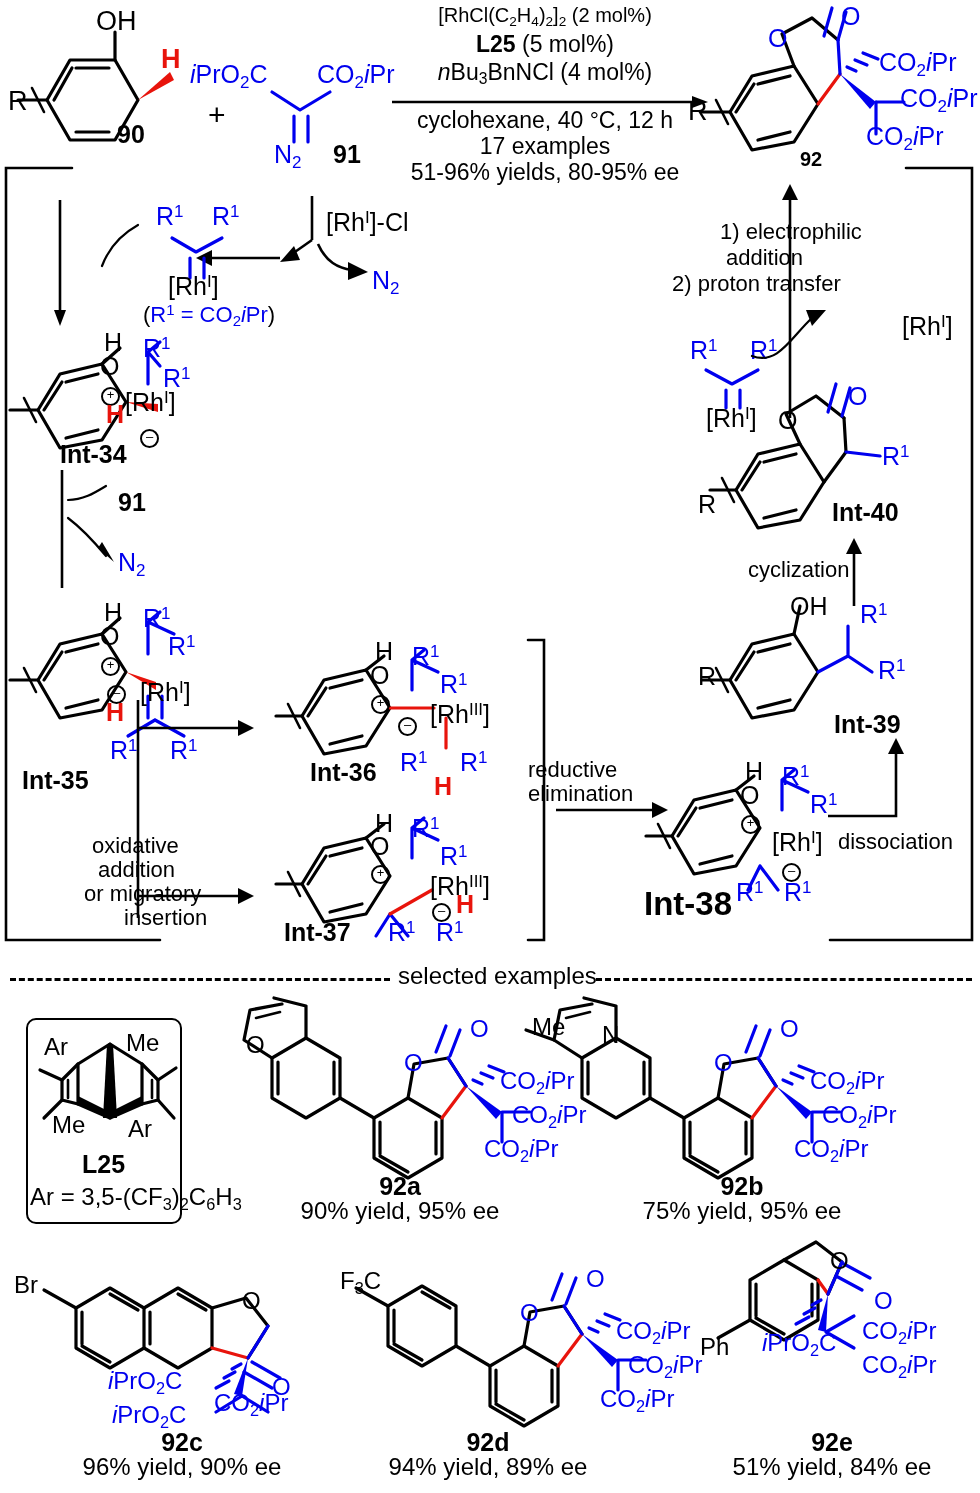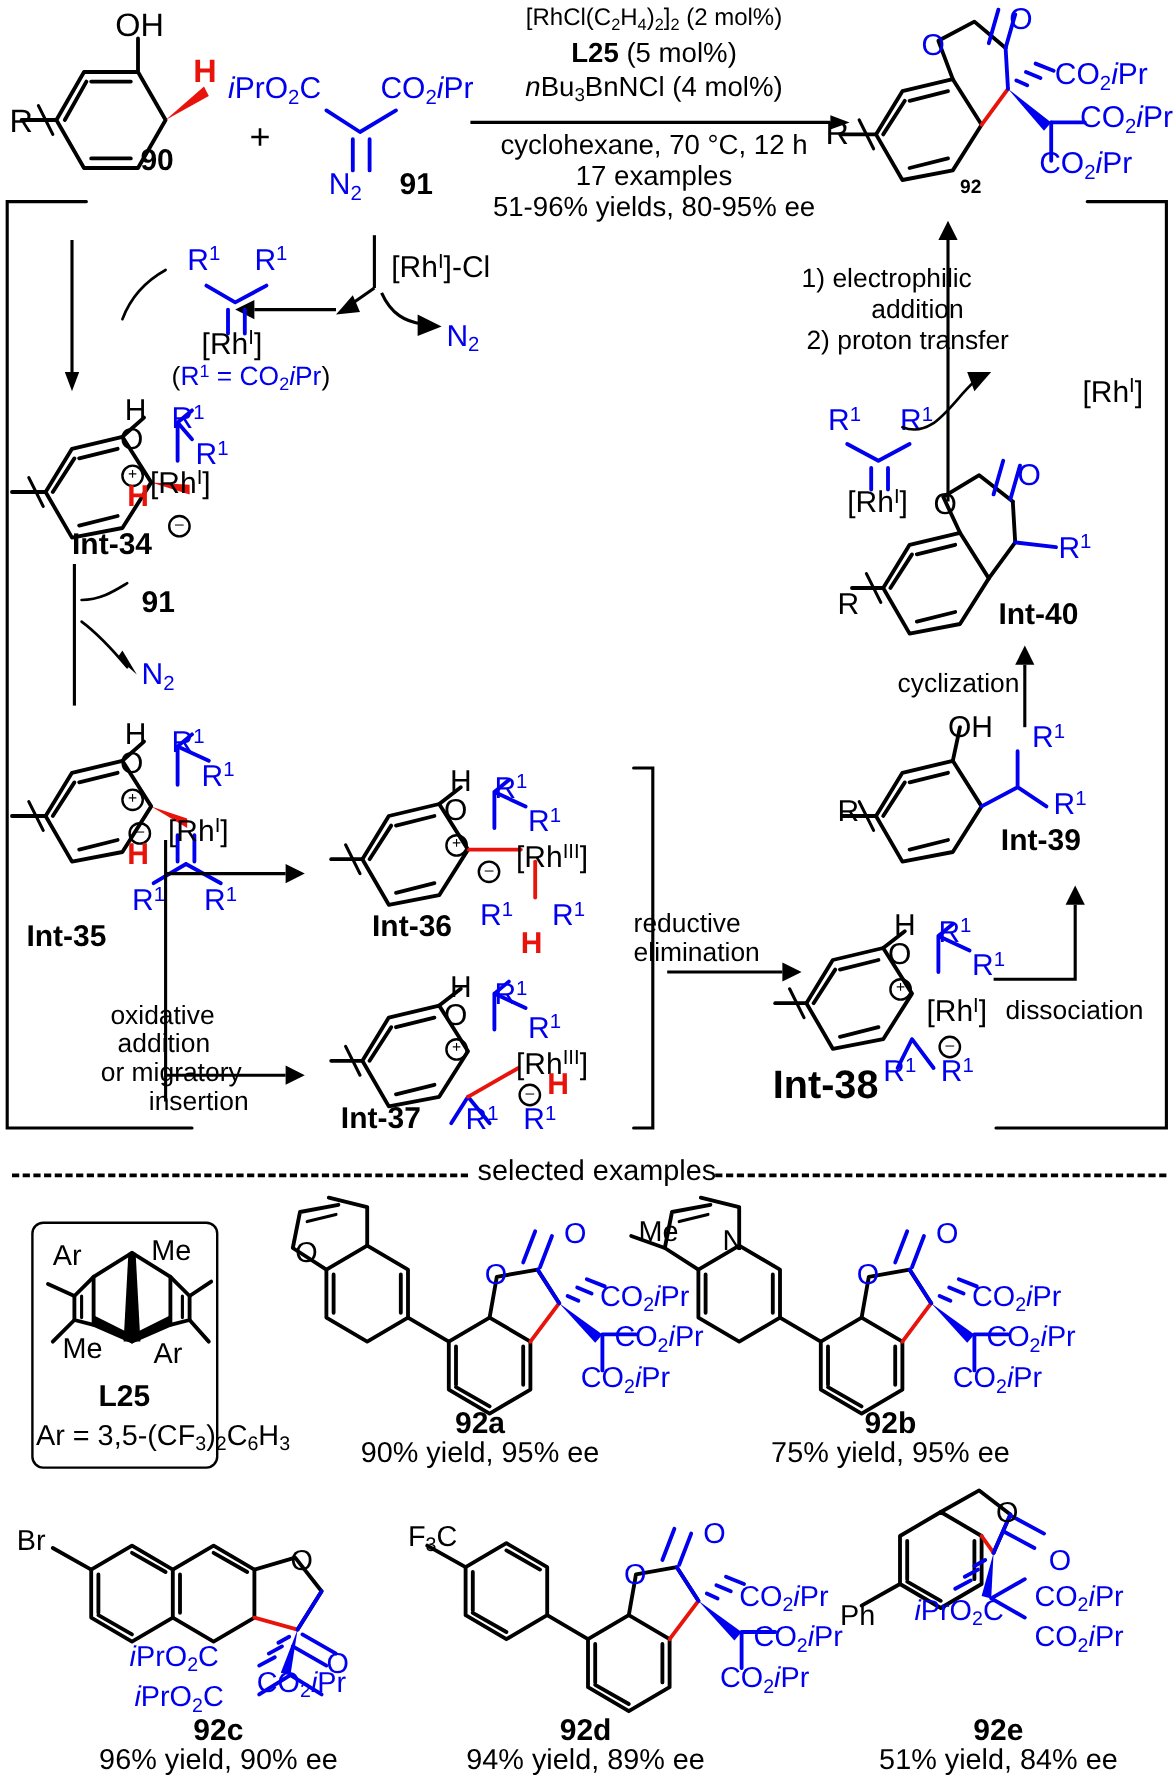"cyclohexane, 70 °C, 12 h" div.txt { text: 70 -> 40 }
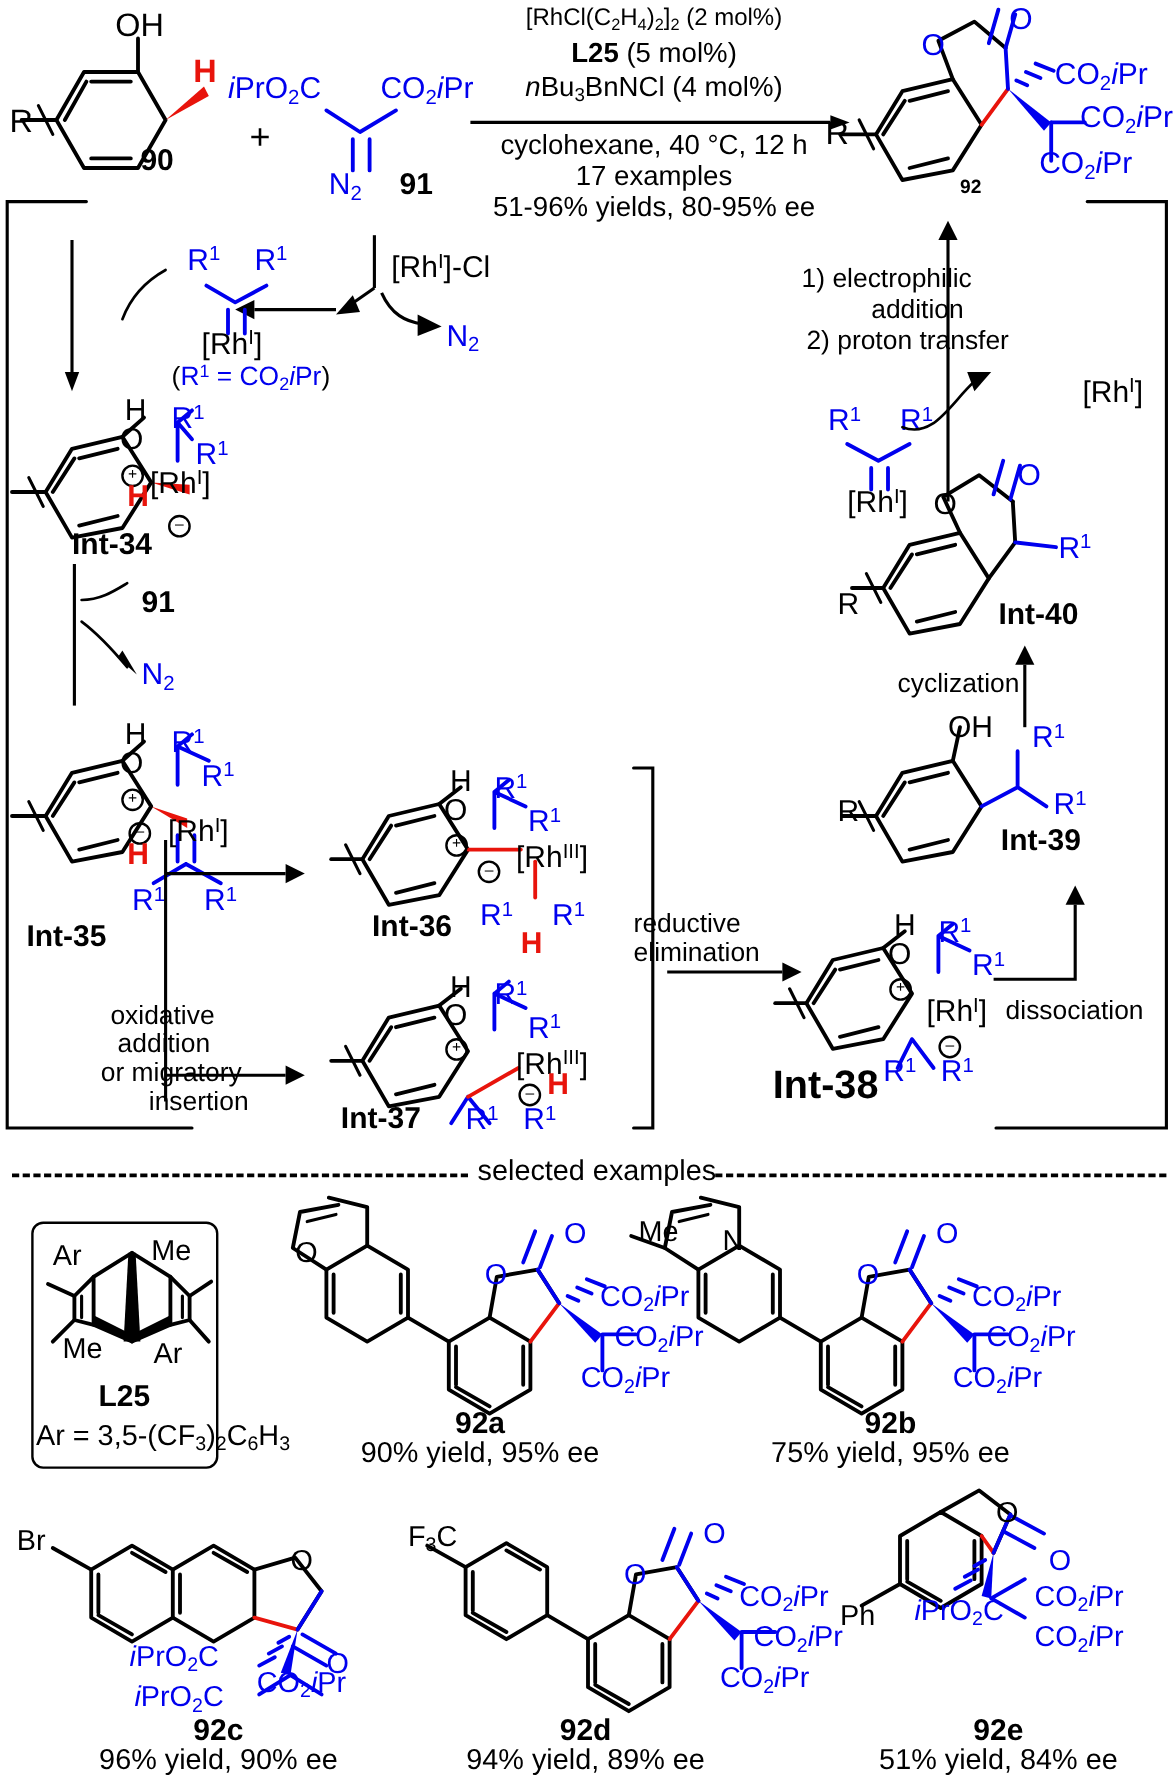"92" div.txt { font-size: 16px -> 20px }
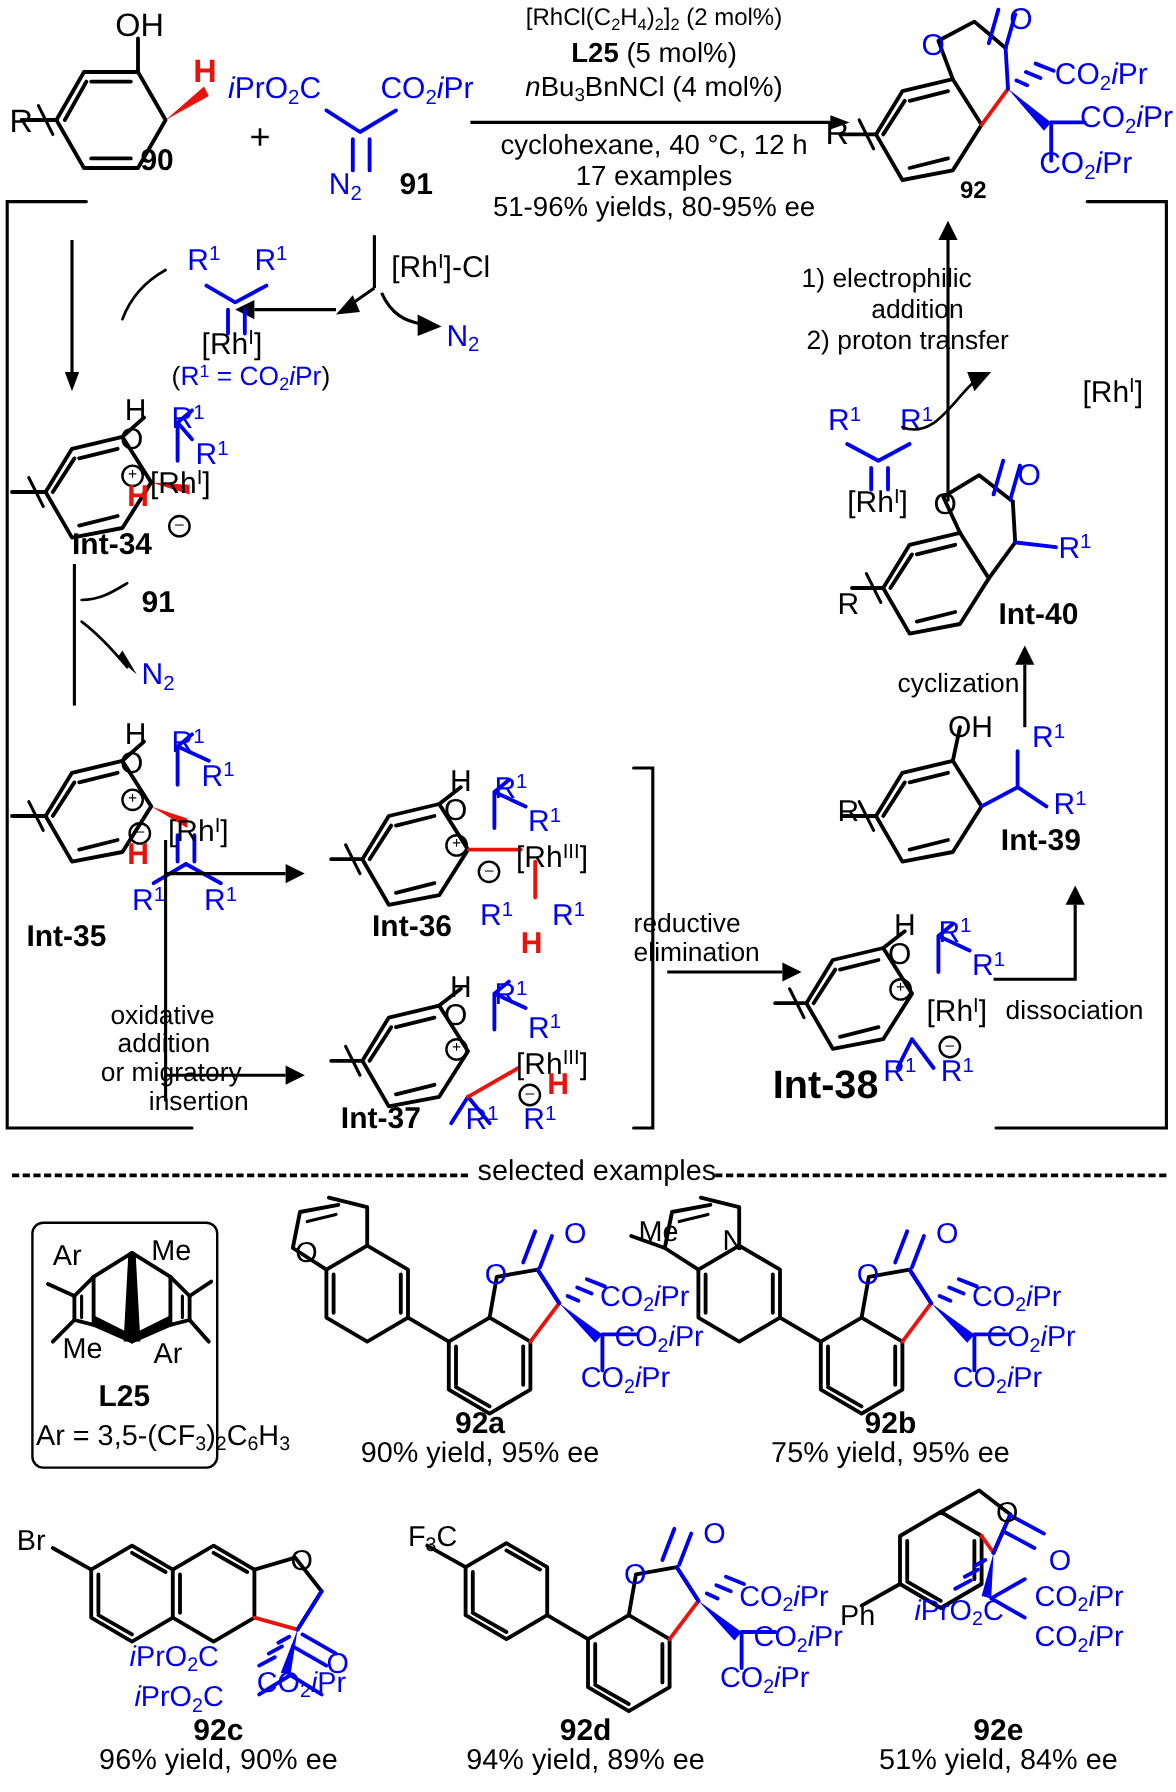"1) electrophilic" div.txt { left: 668px -> 720px }
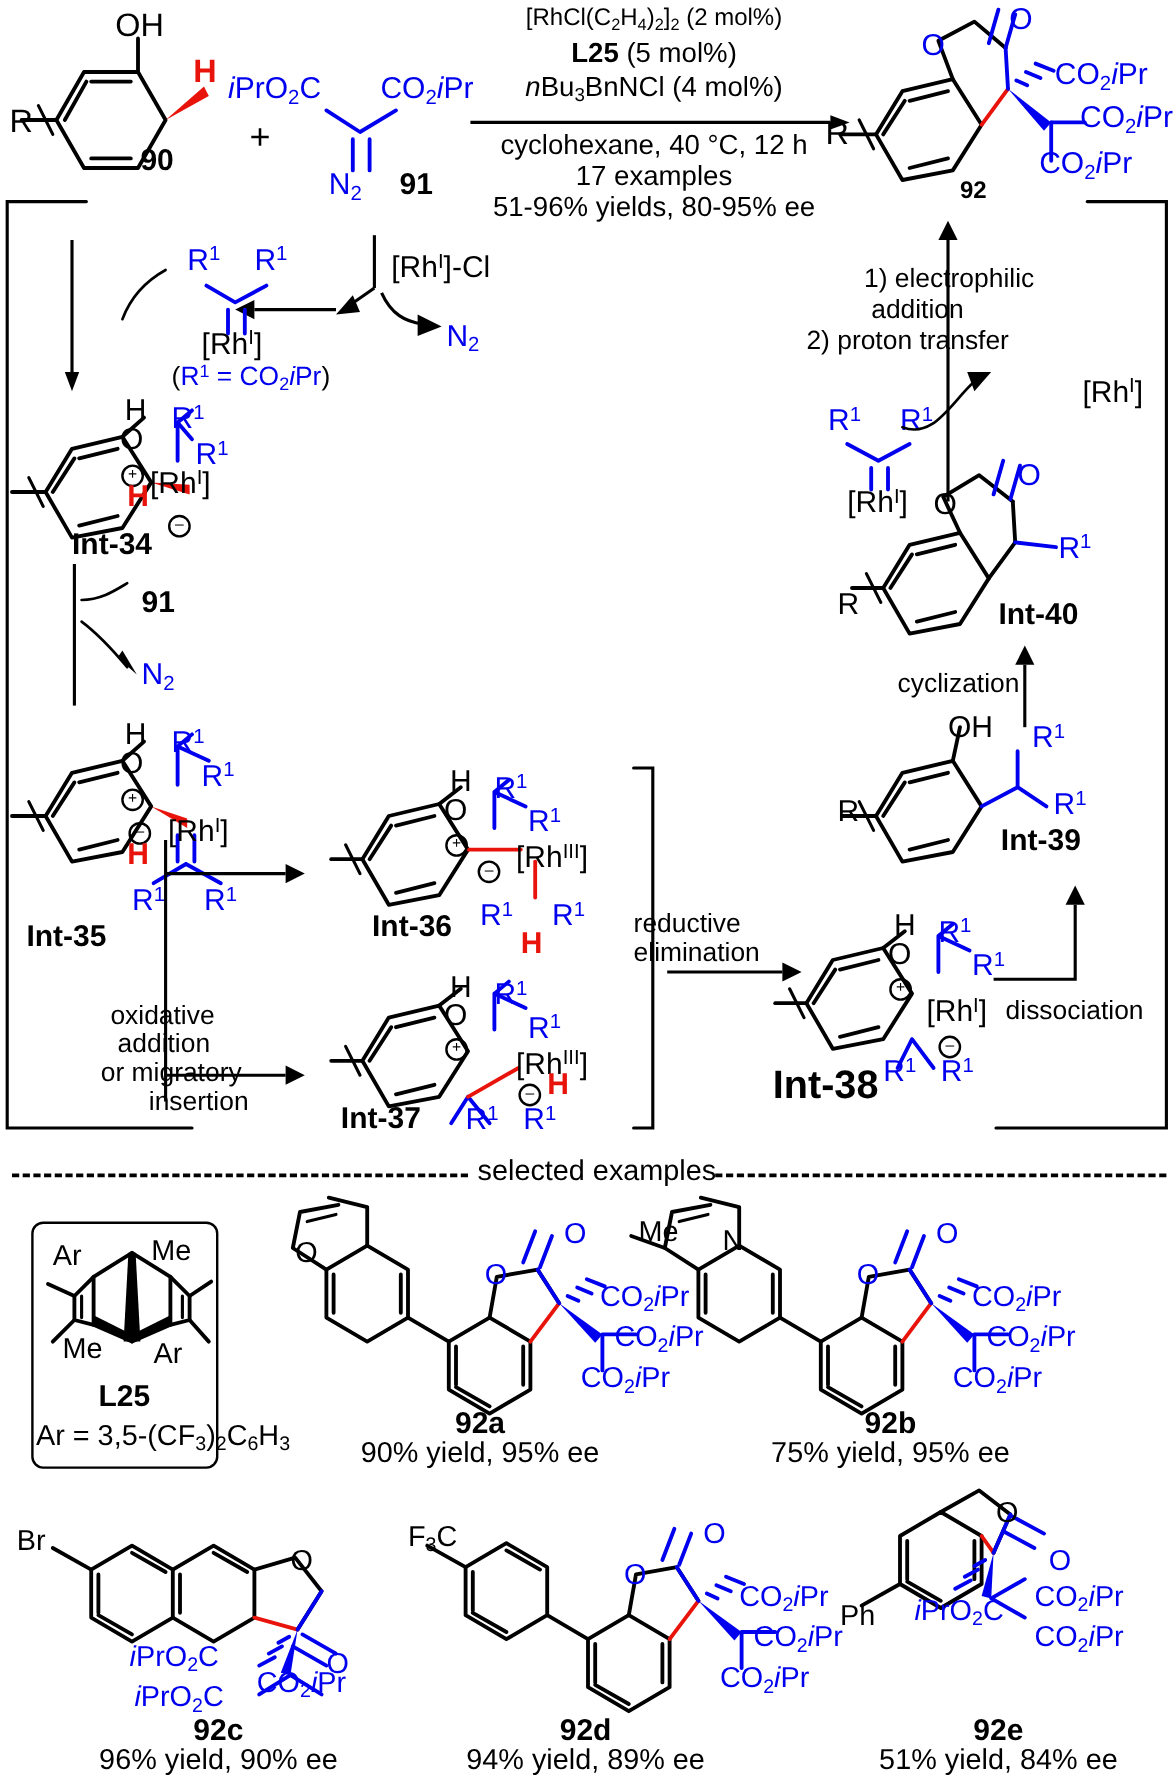"Int-39" div.txt { top: 686px -> 710px }
